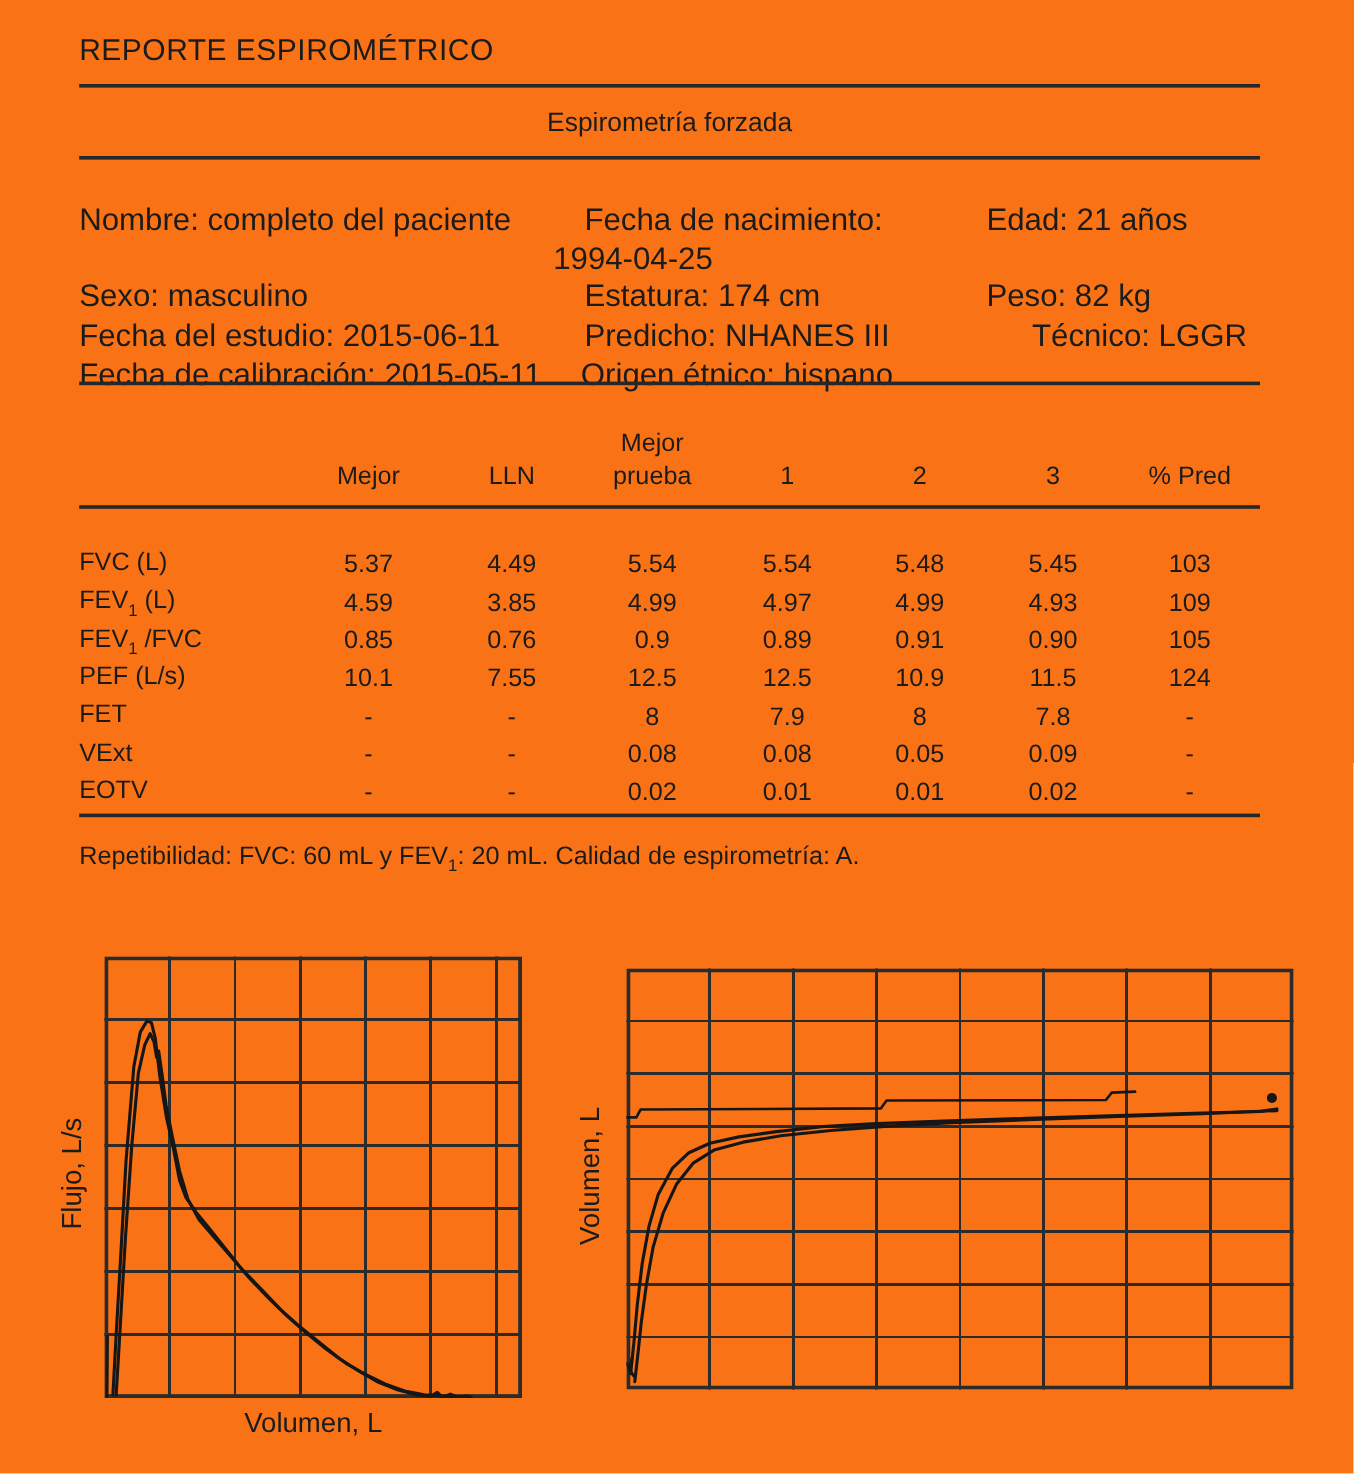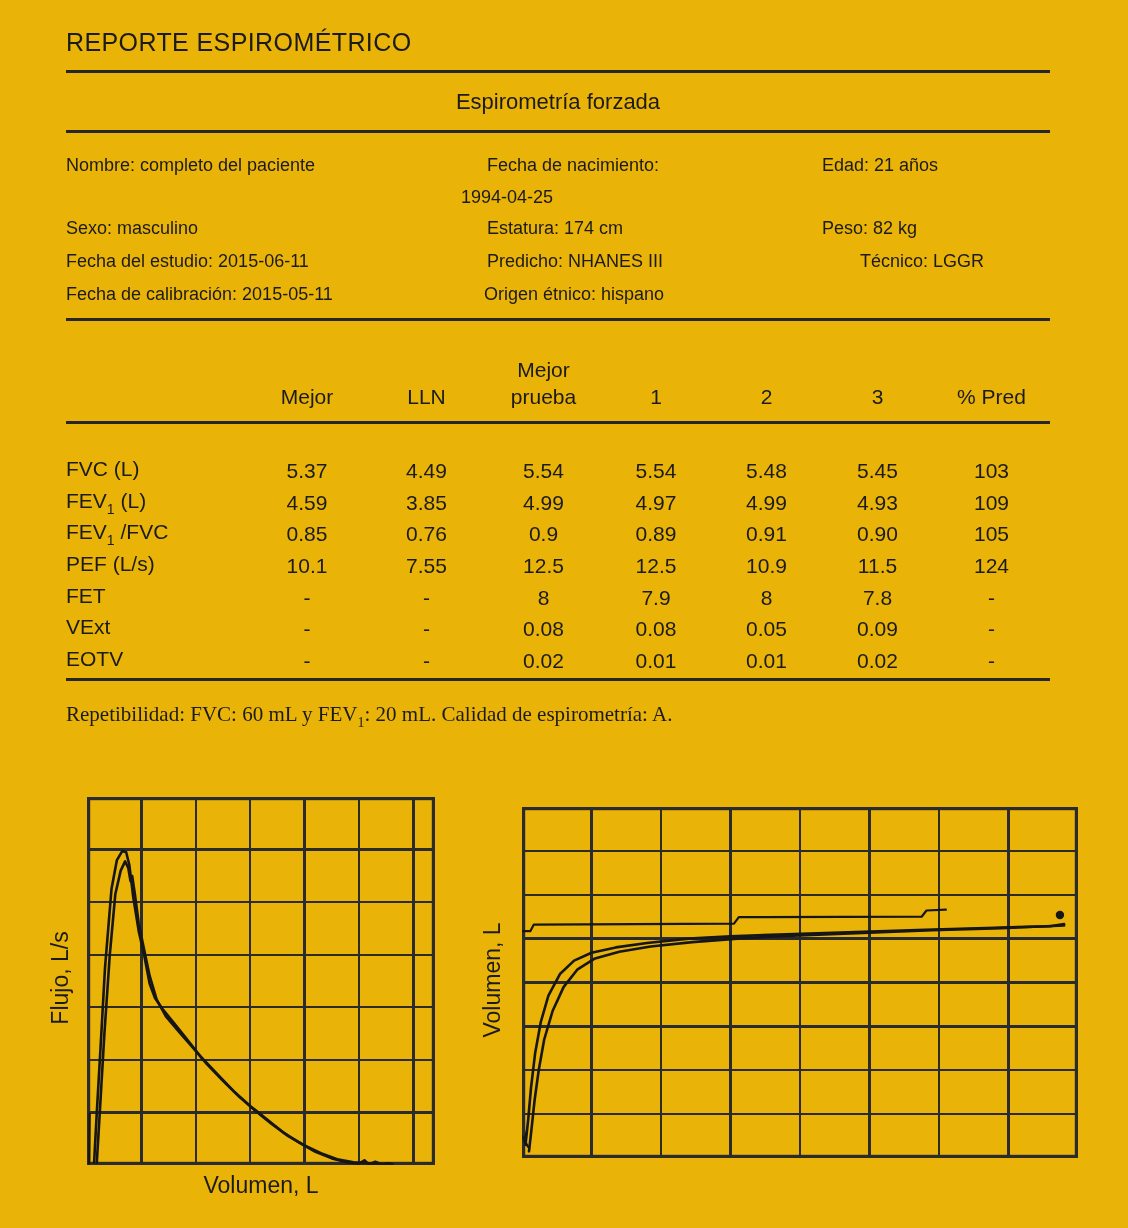"REPORTE ESPIROMÉTRICO" .page { background: #eab308 -> #f97316 }
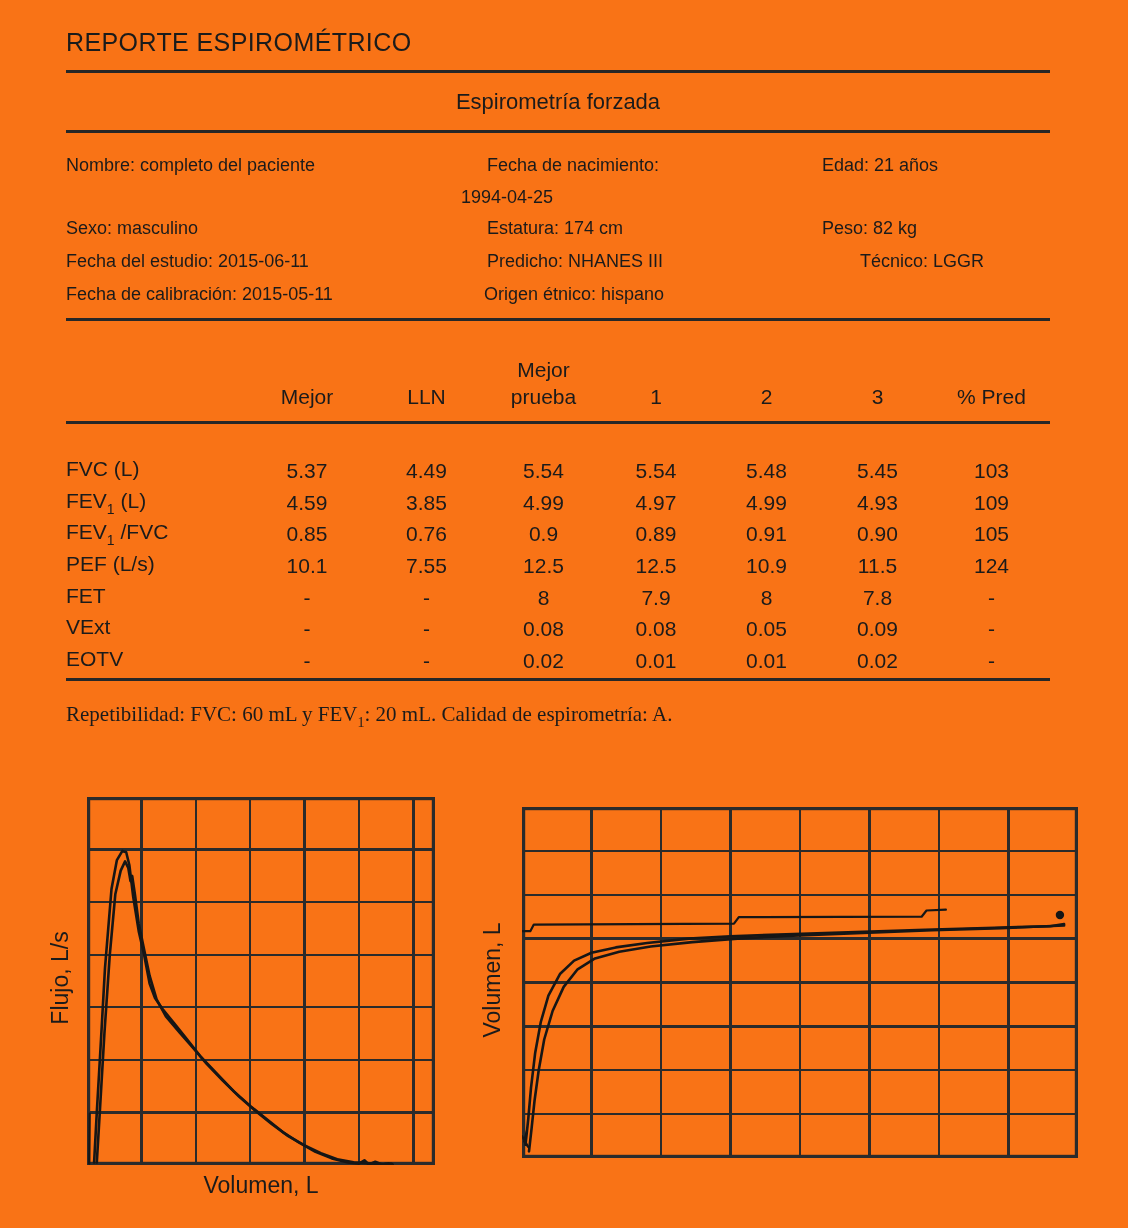"Nombre: completo del paciente" .t { font-size: 18px -> 26px; margin-top: none -> 18px }
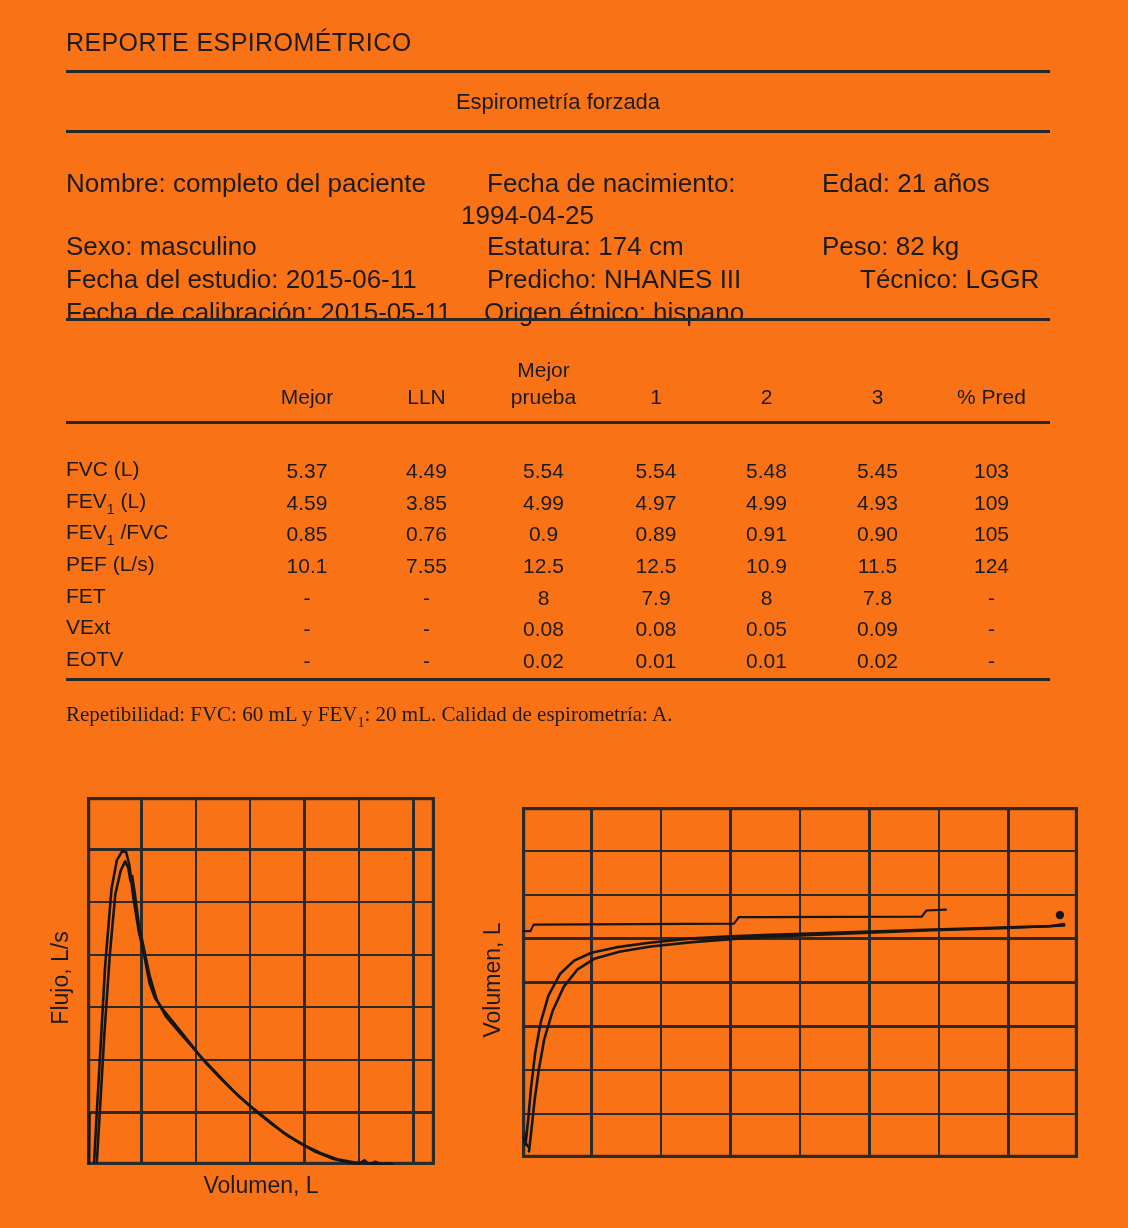"Repetibilidad: FVC: 60 mL y" div.abs { font-family: Liberation Serif, serif -> none }
